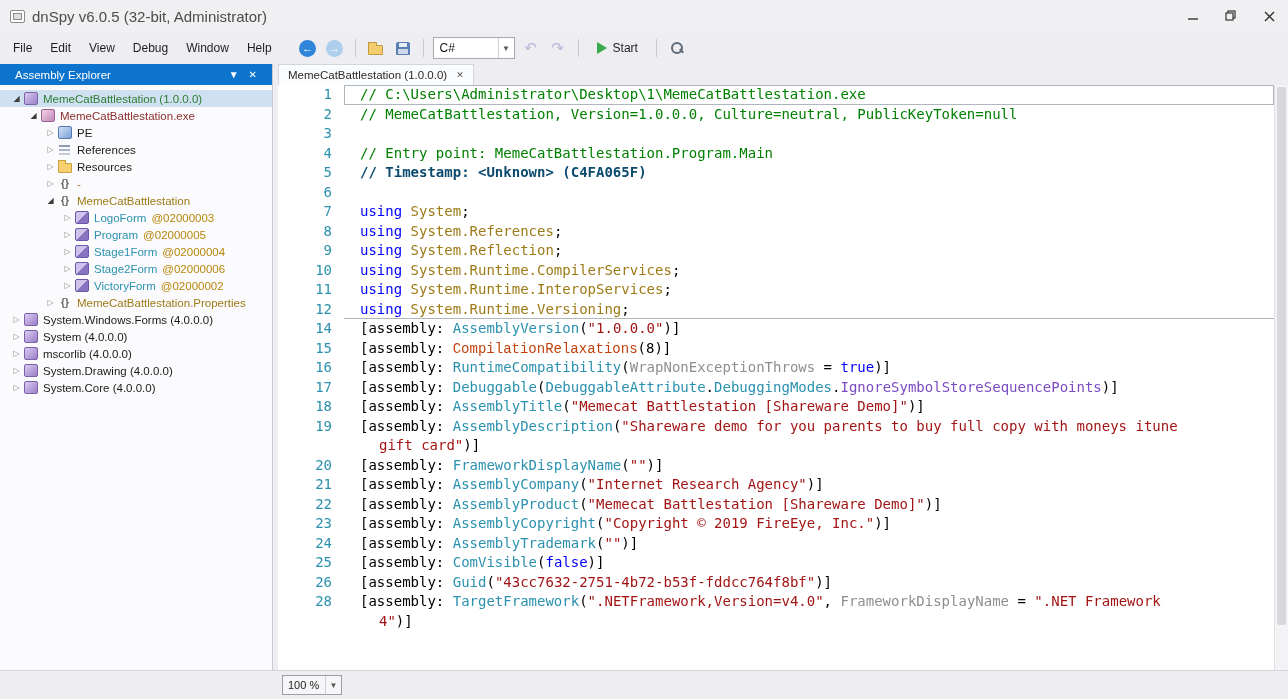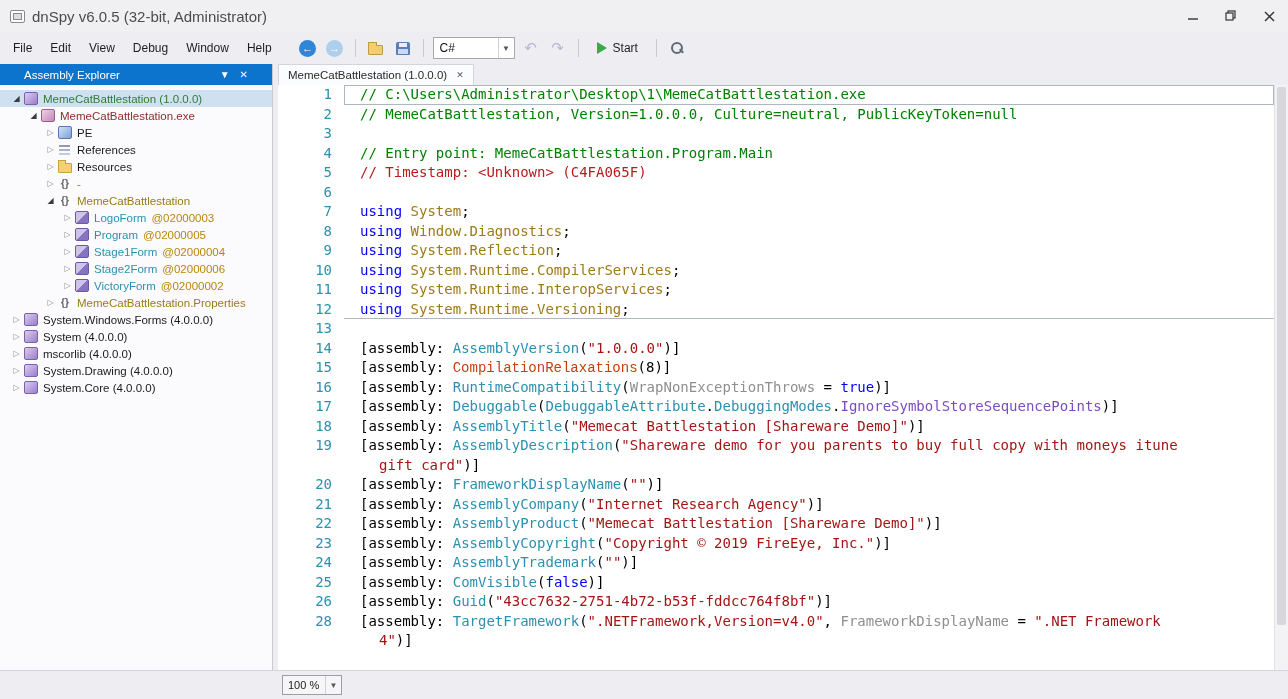"Assembly Explorer" .sidebar-header { padding: 0 24px -> 0 15px }
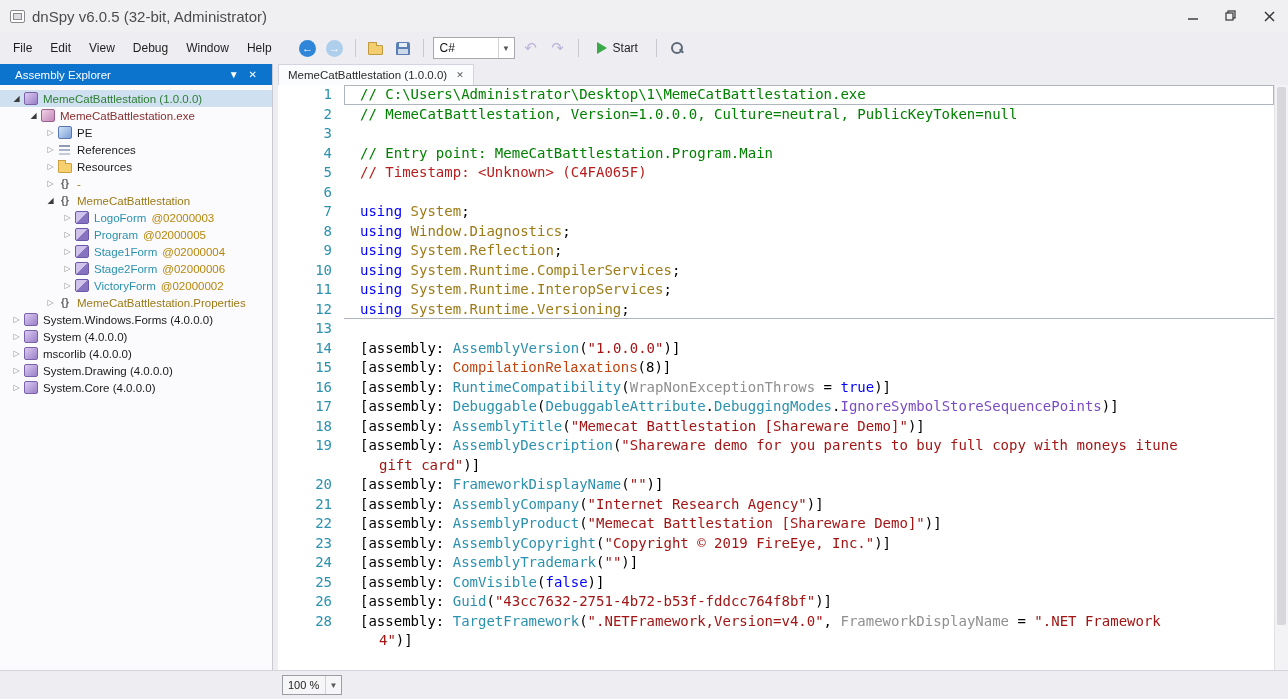"// Timestamp: <Unknown> (C4FA065F)" span { color: #b91c1c -> #0c4a6e; font-weight: none -> bold }
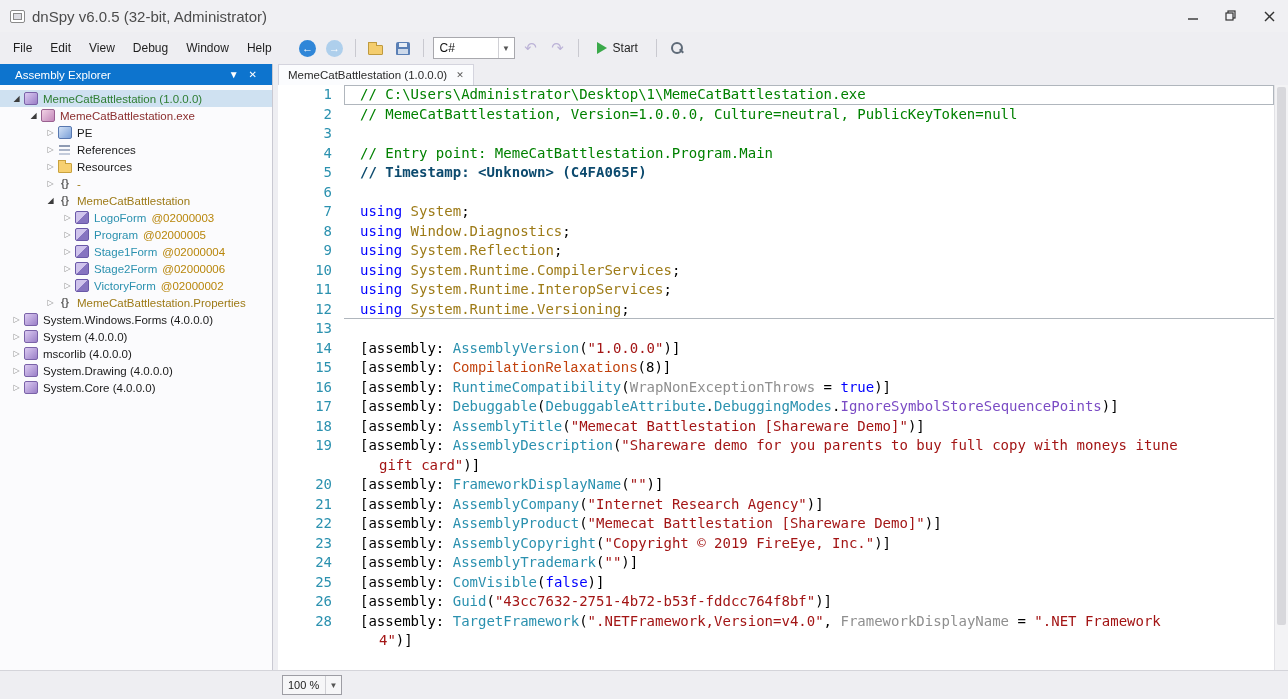"Window.Diagnostics" span { text: Window.Diagnostics -> System.References }
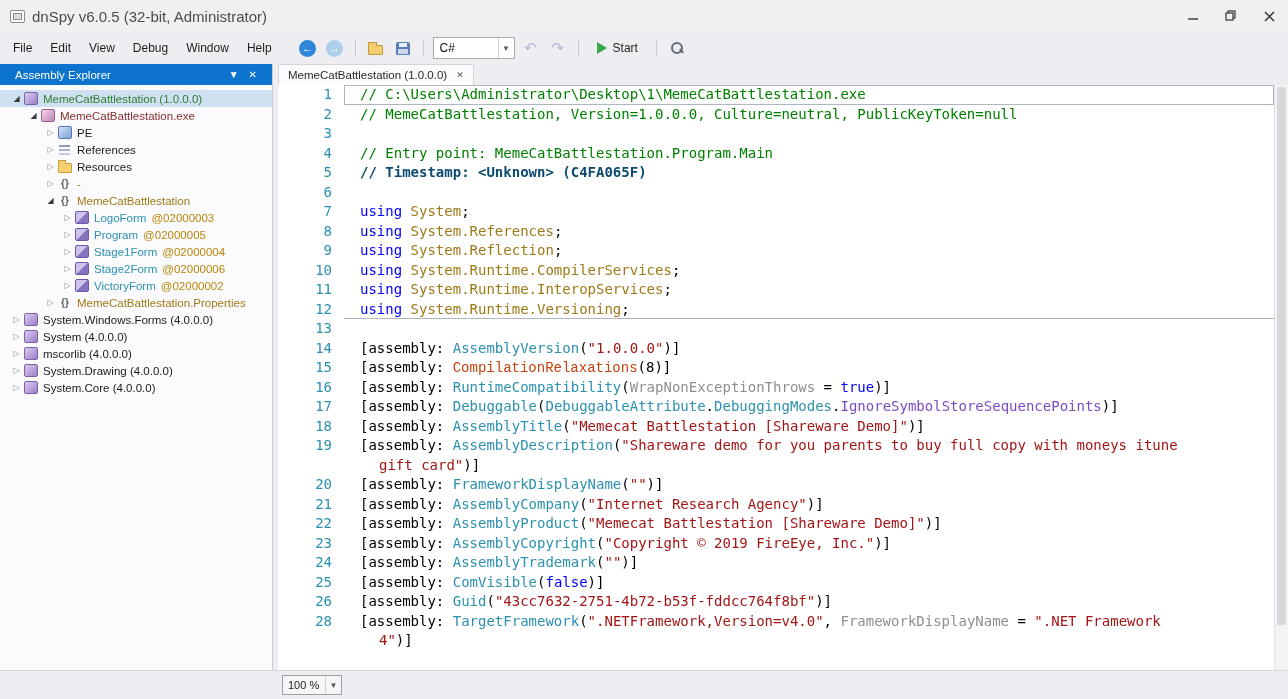"13" div.code-row { html: <div><span>13</span><span></span></div> -> none }
